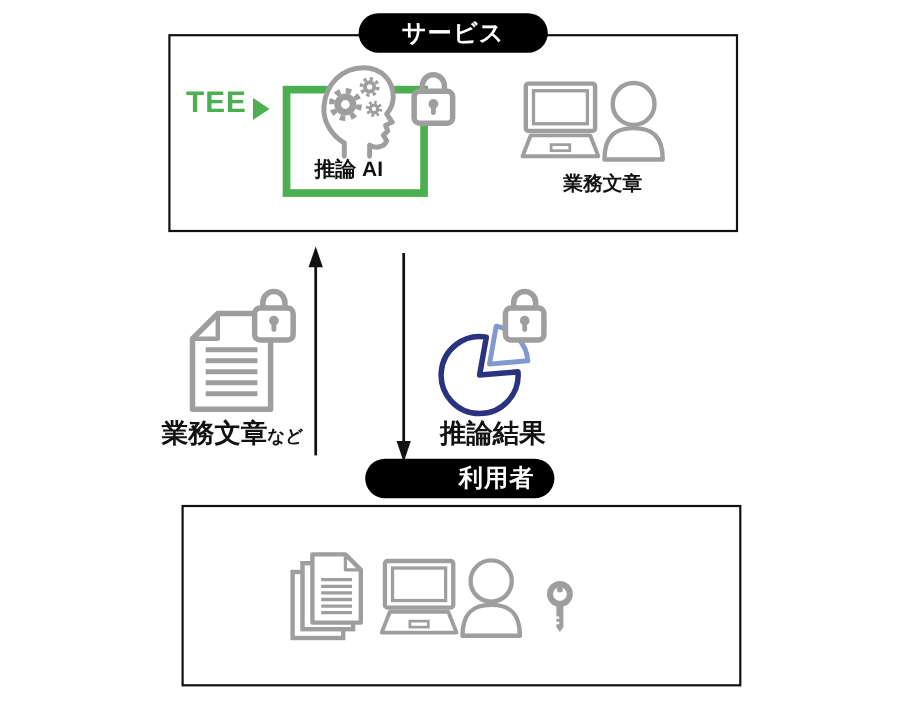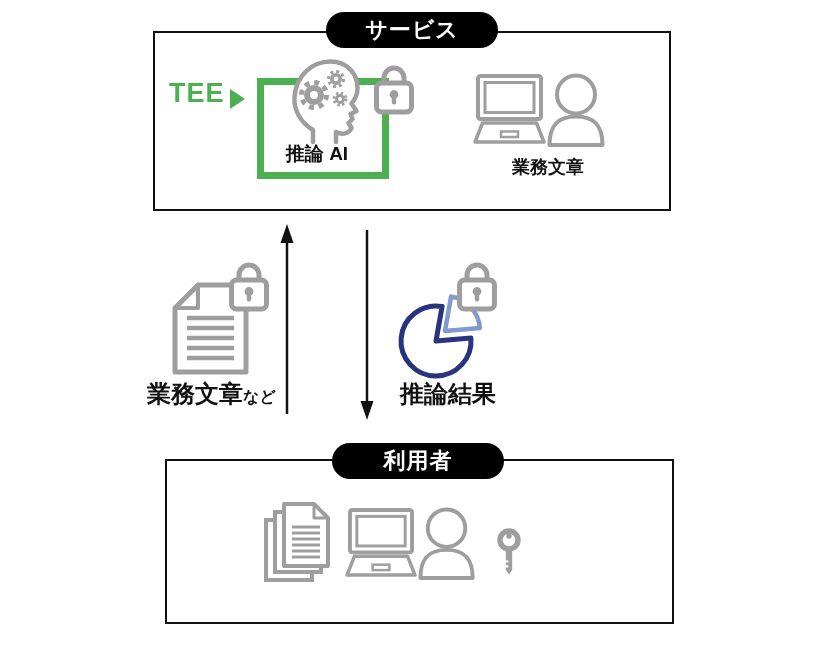"利用者" div.pill { justify-content: none -> flex-end; top: 443px -> 417px }
